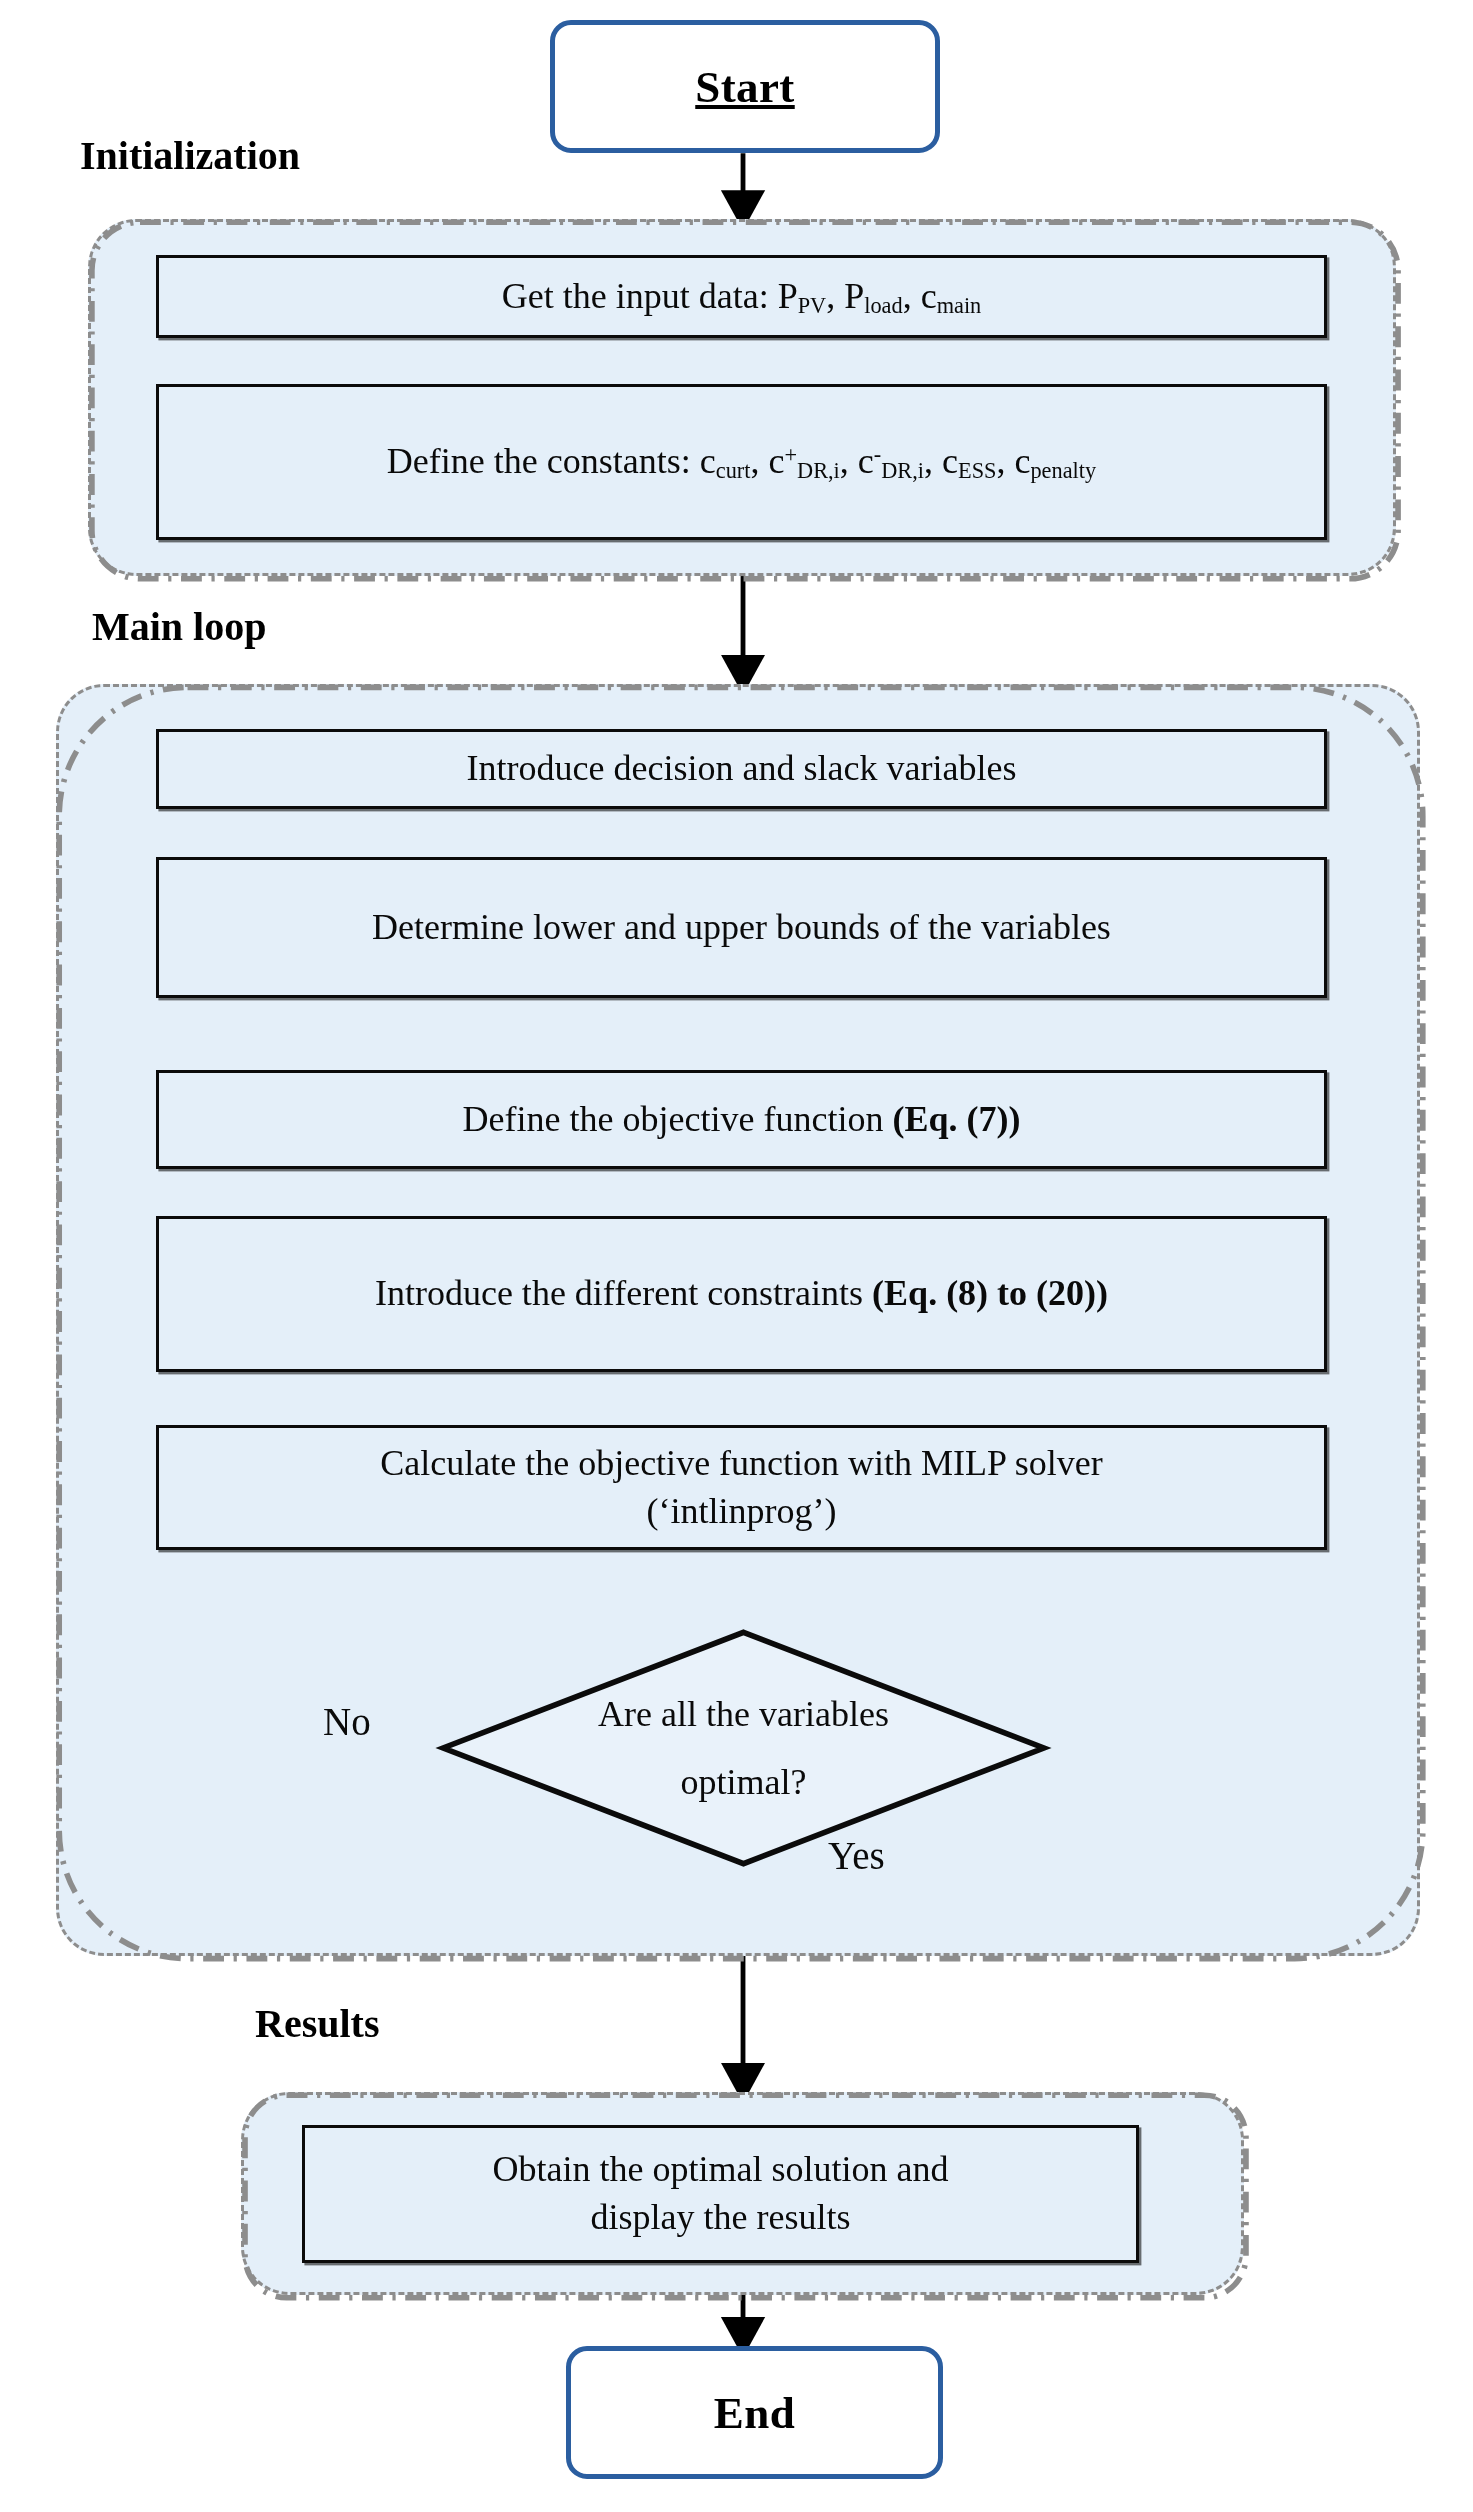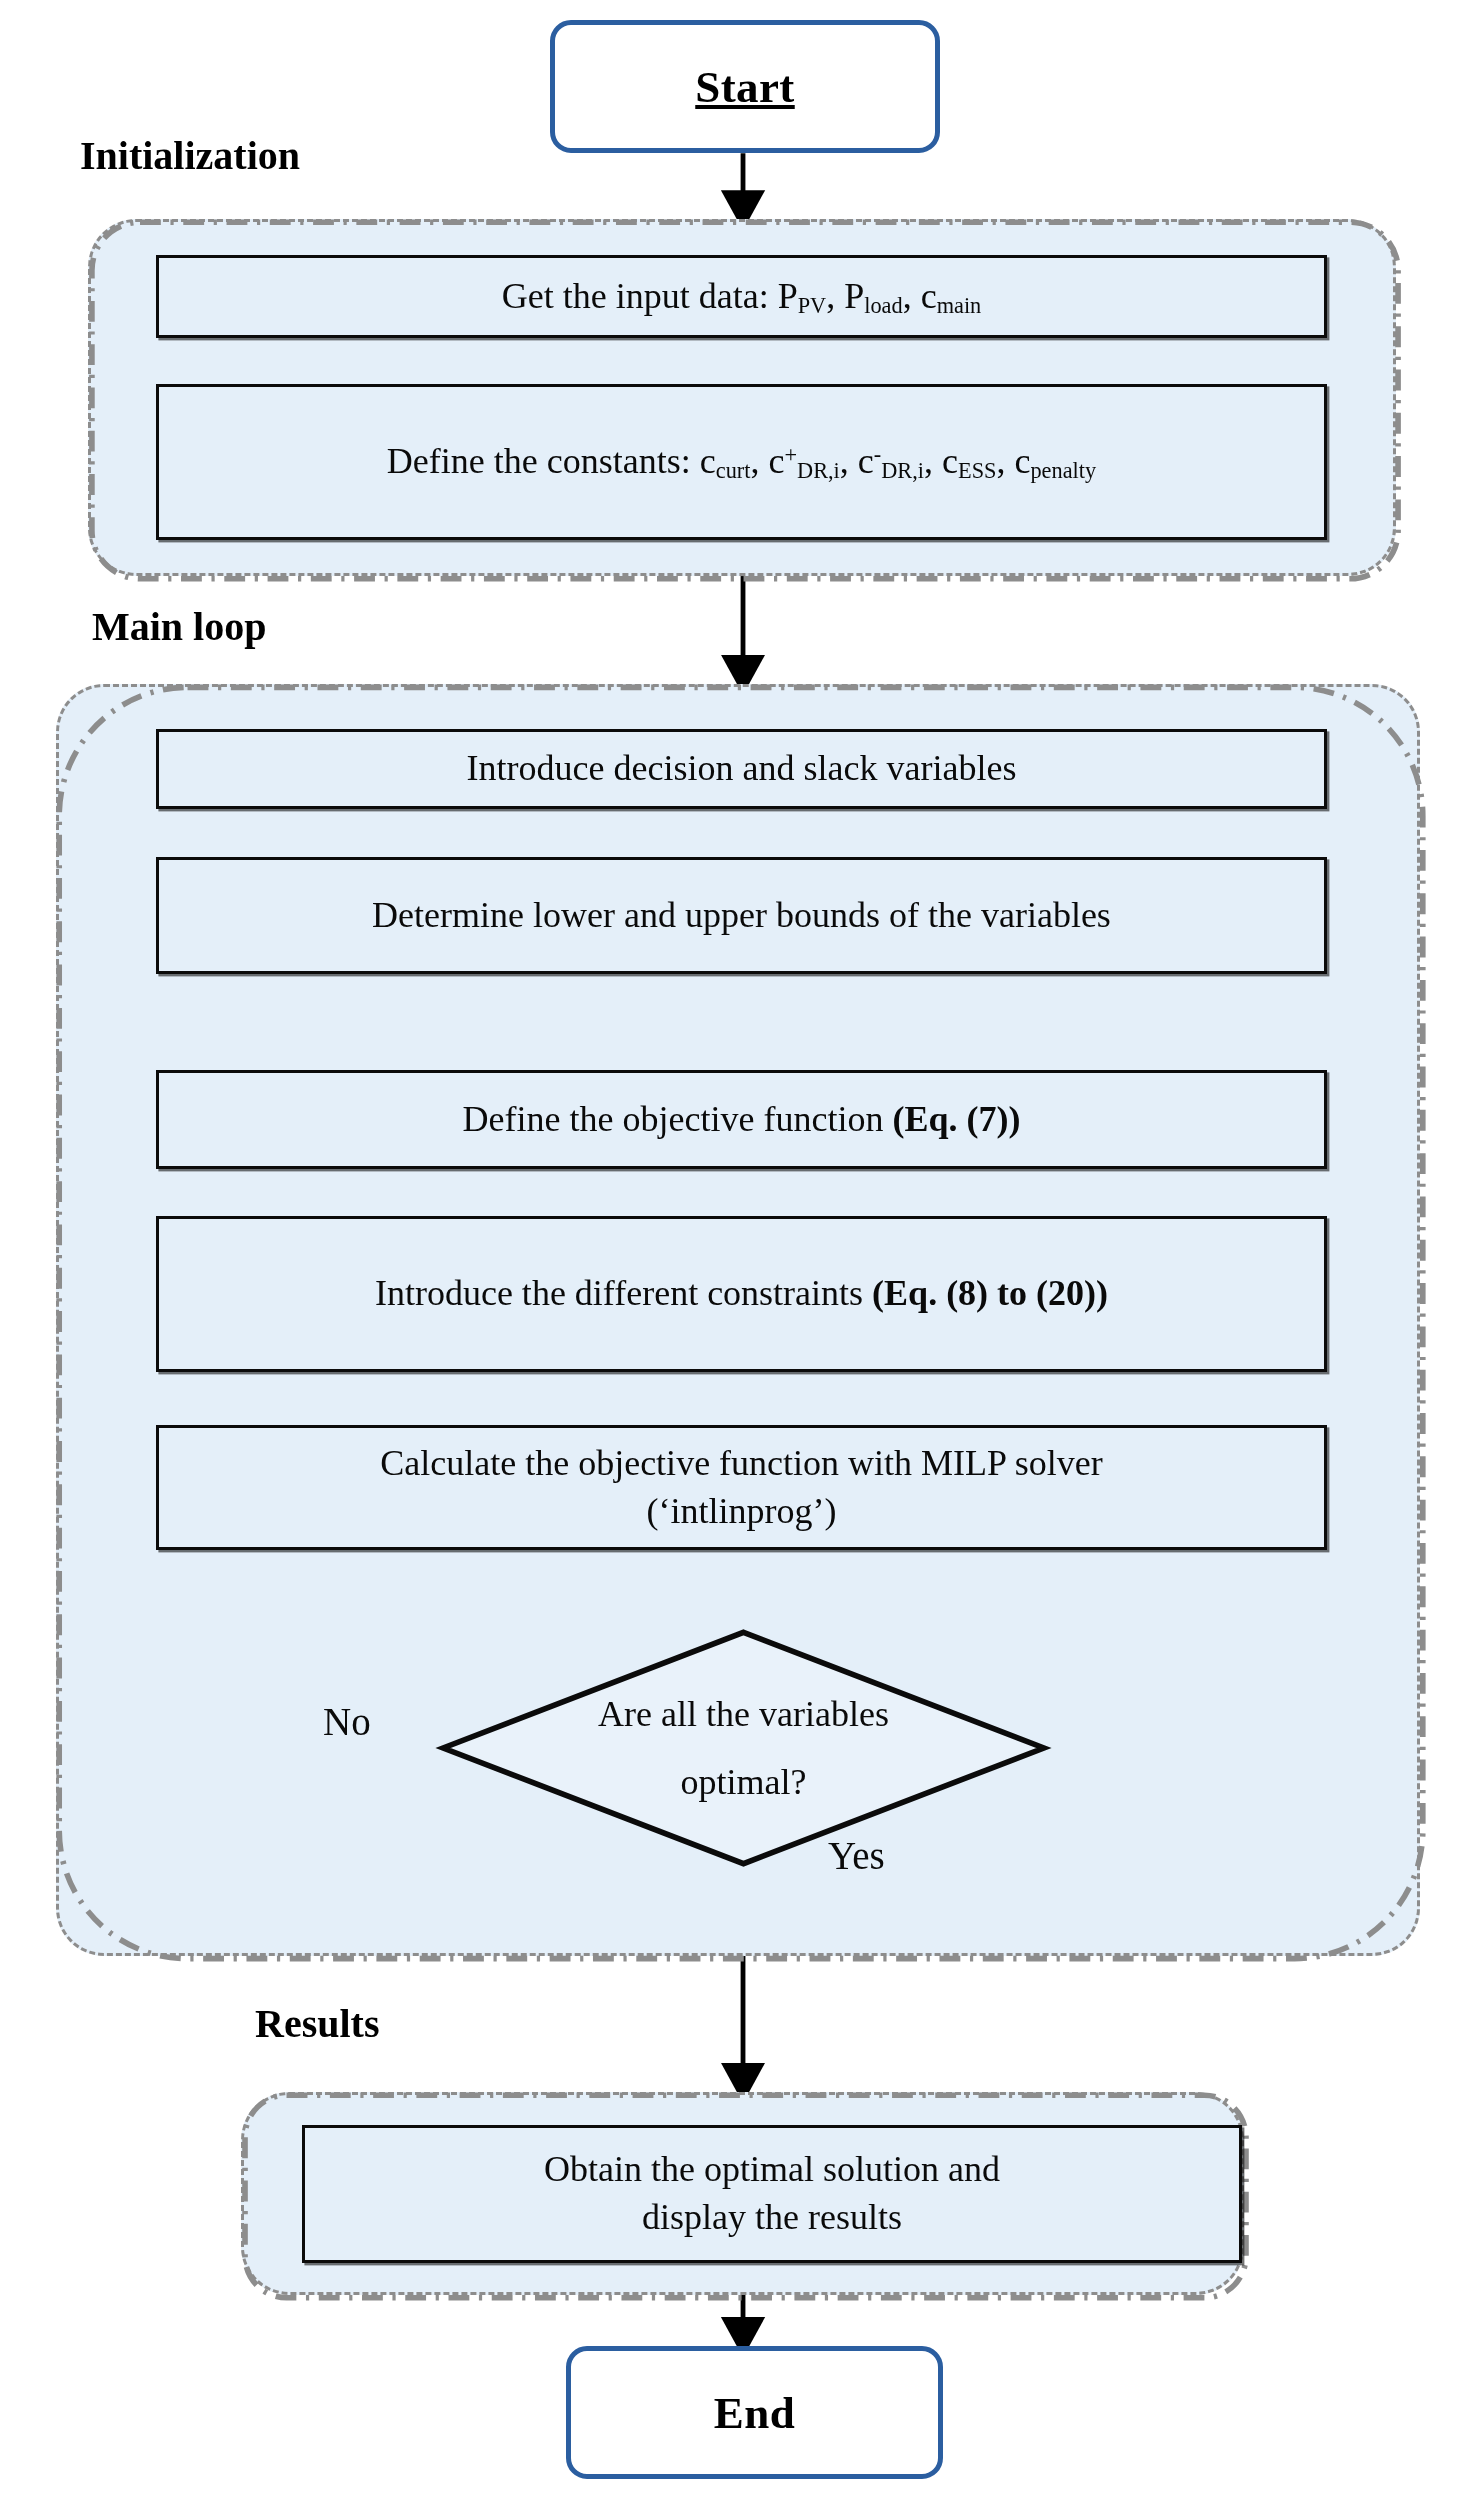"Determine lower and upper bounds" div.pbox { height: 117px -> 141px }
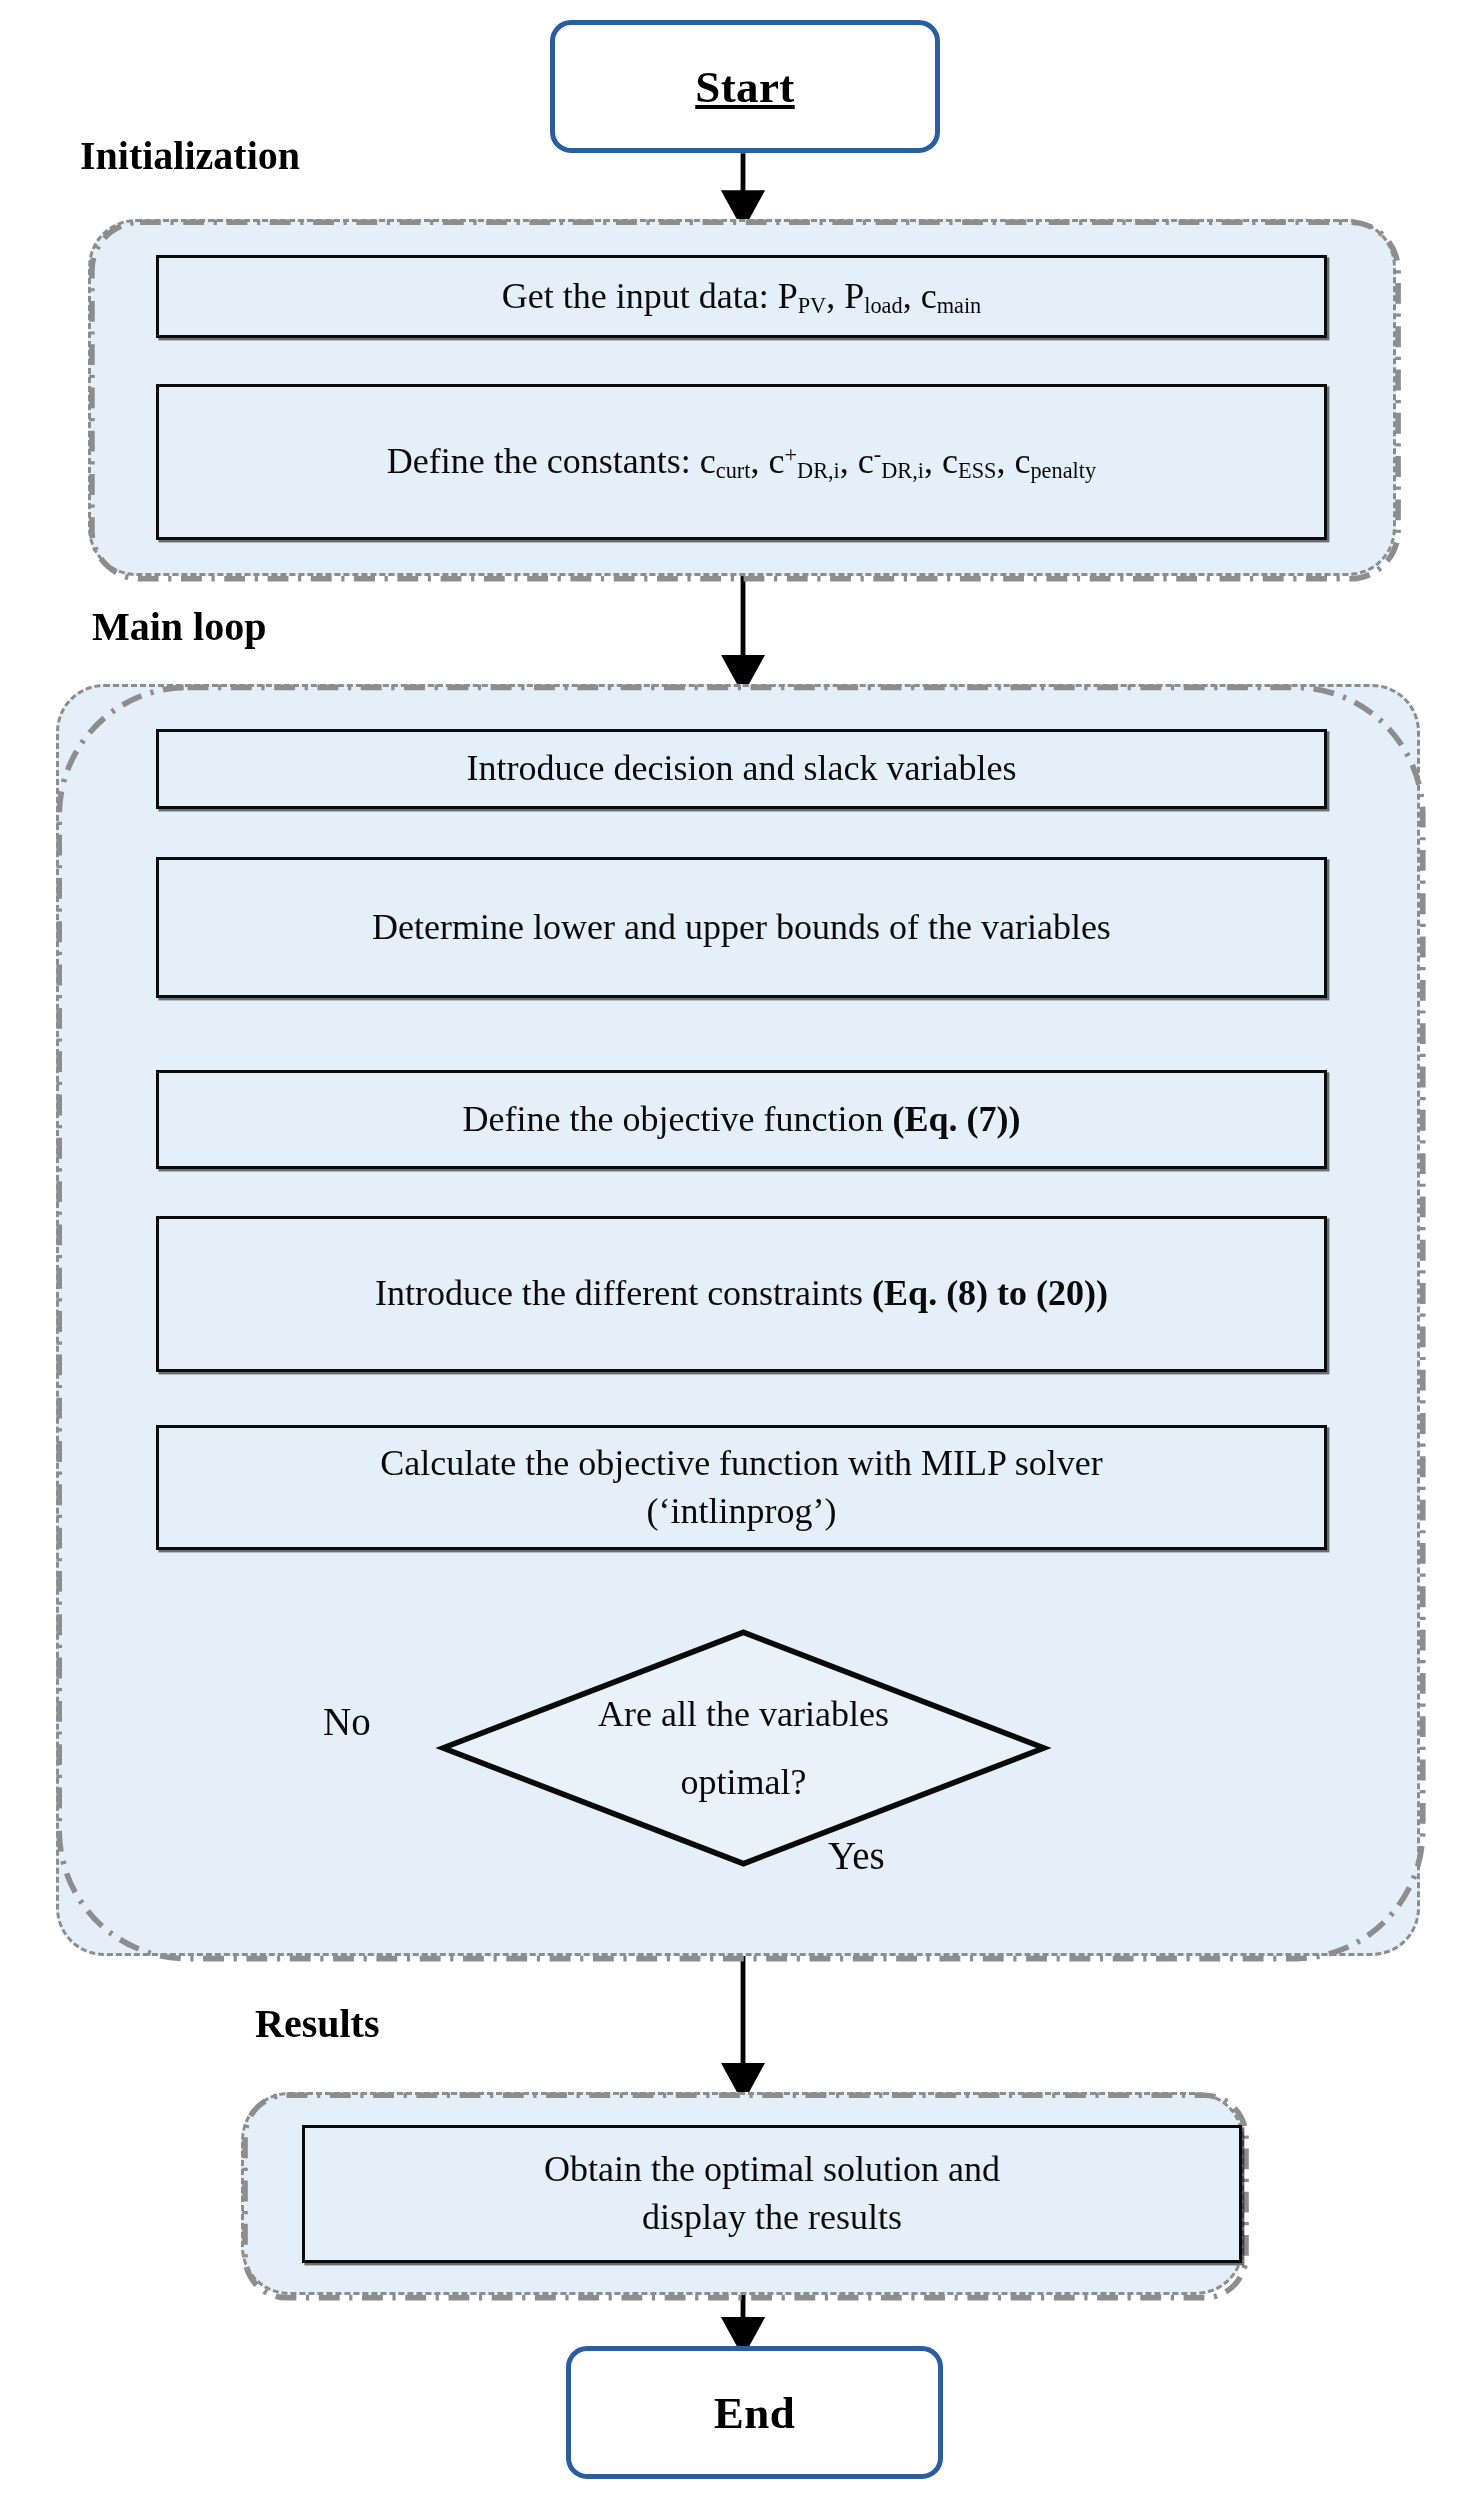"Obtain the optimal solution and" div.pbox { width: 940px -> 837px }
